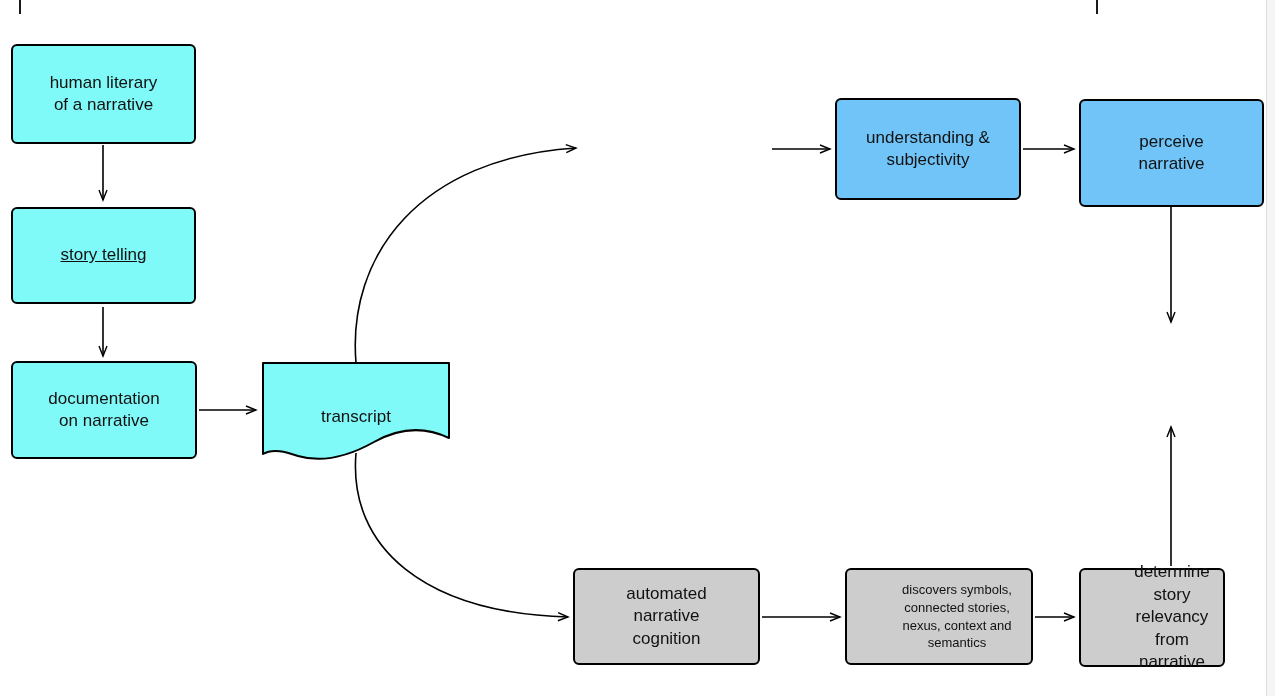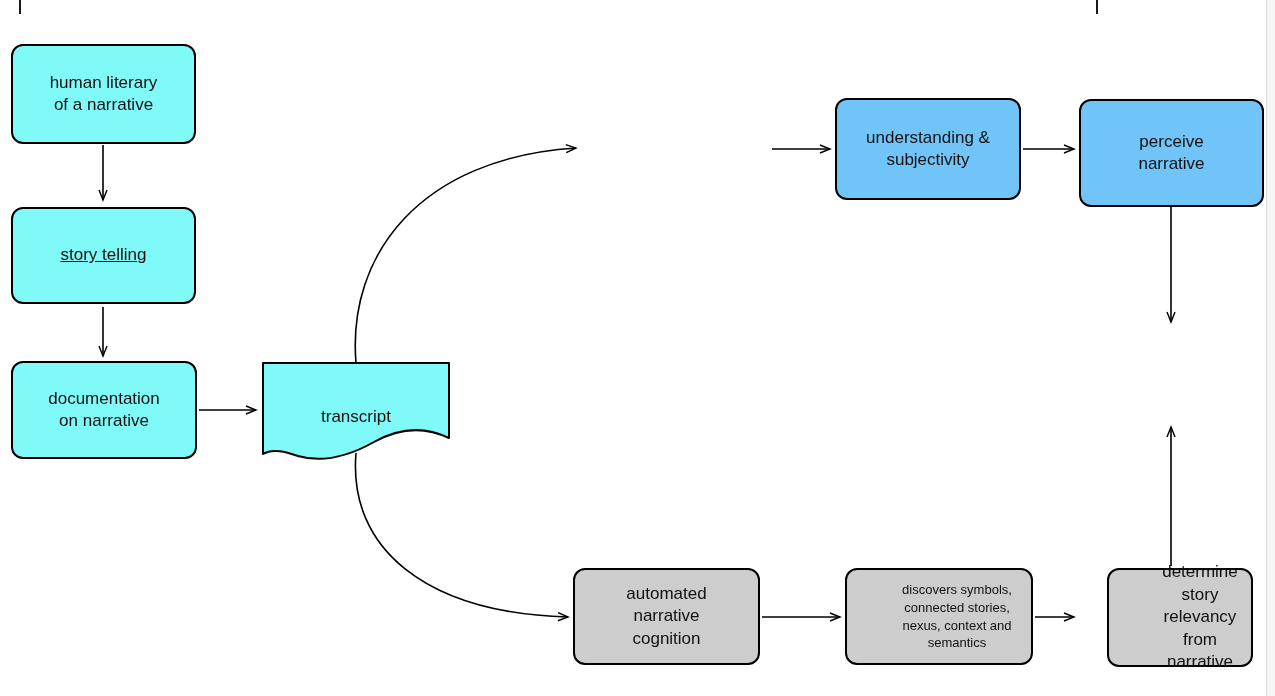"human literary" .node { border-radius: 12px -> 6px }
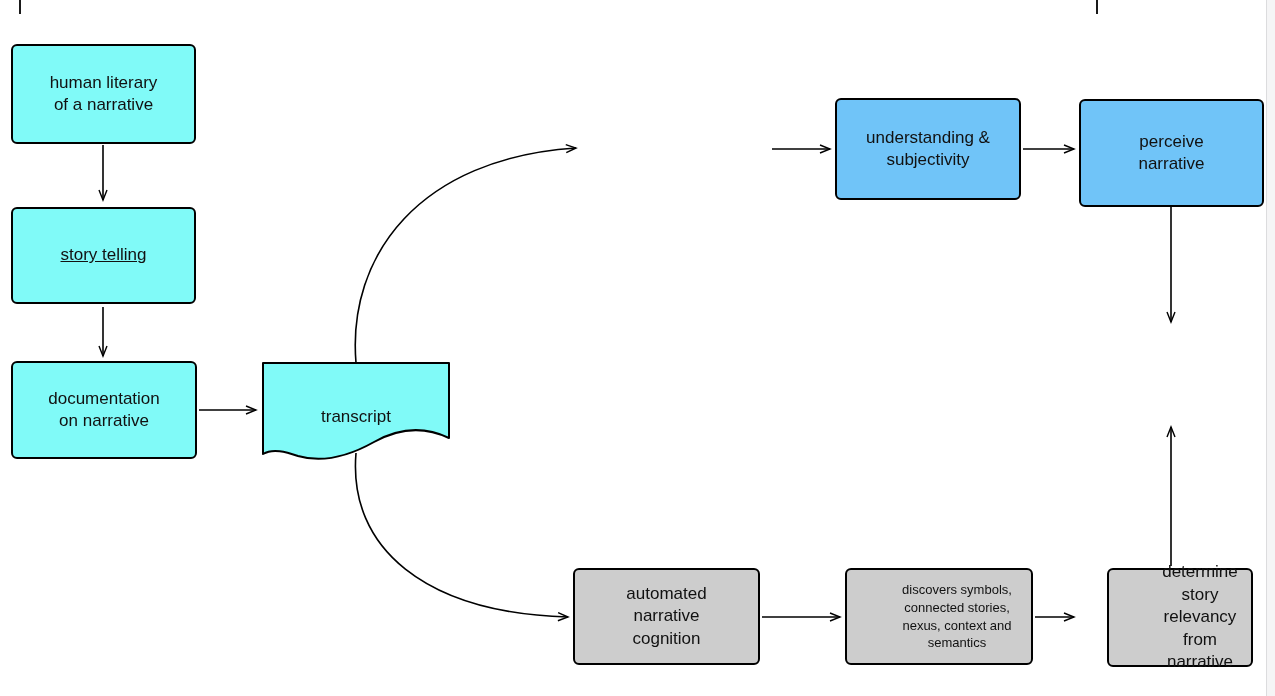"determine story" div.node { left: 1107px -> 1079px }
